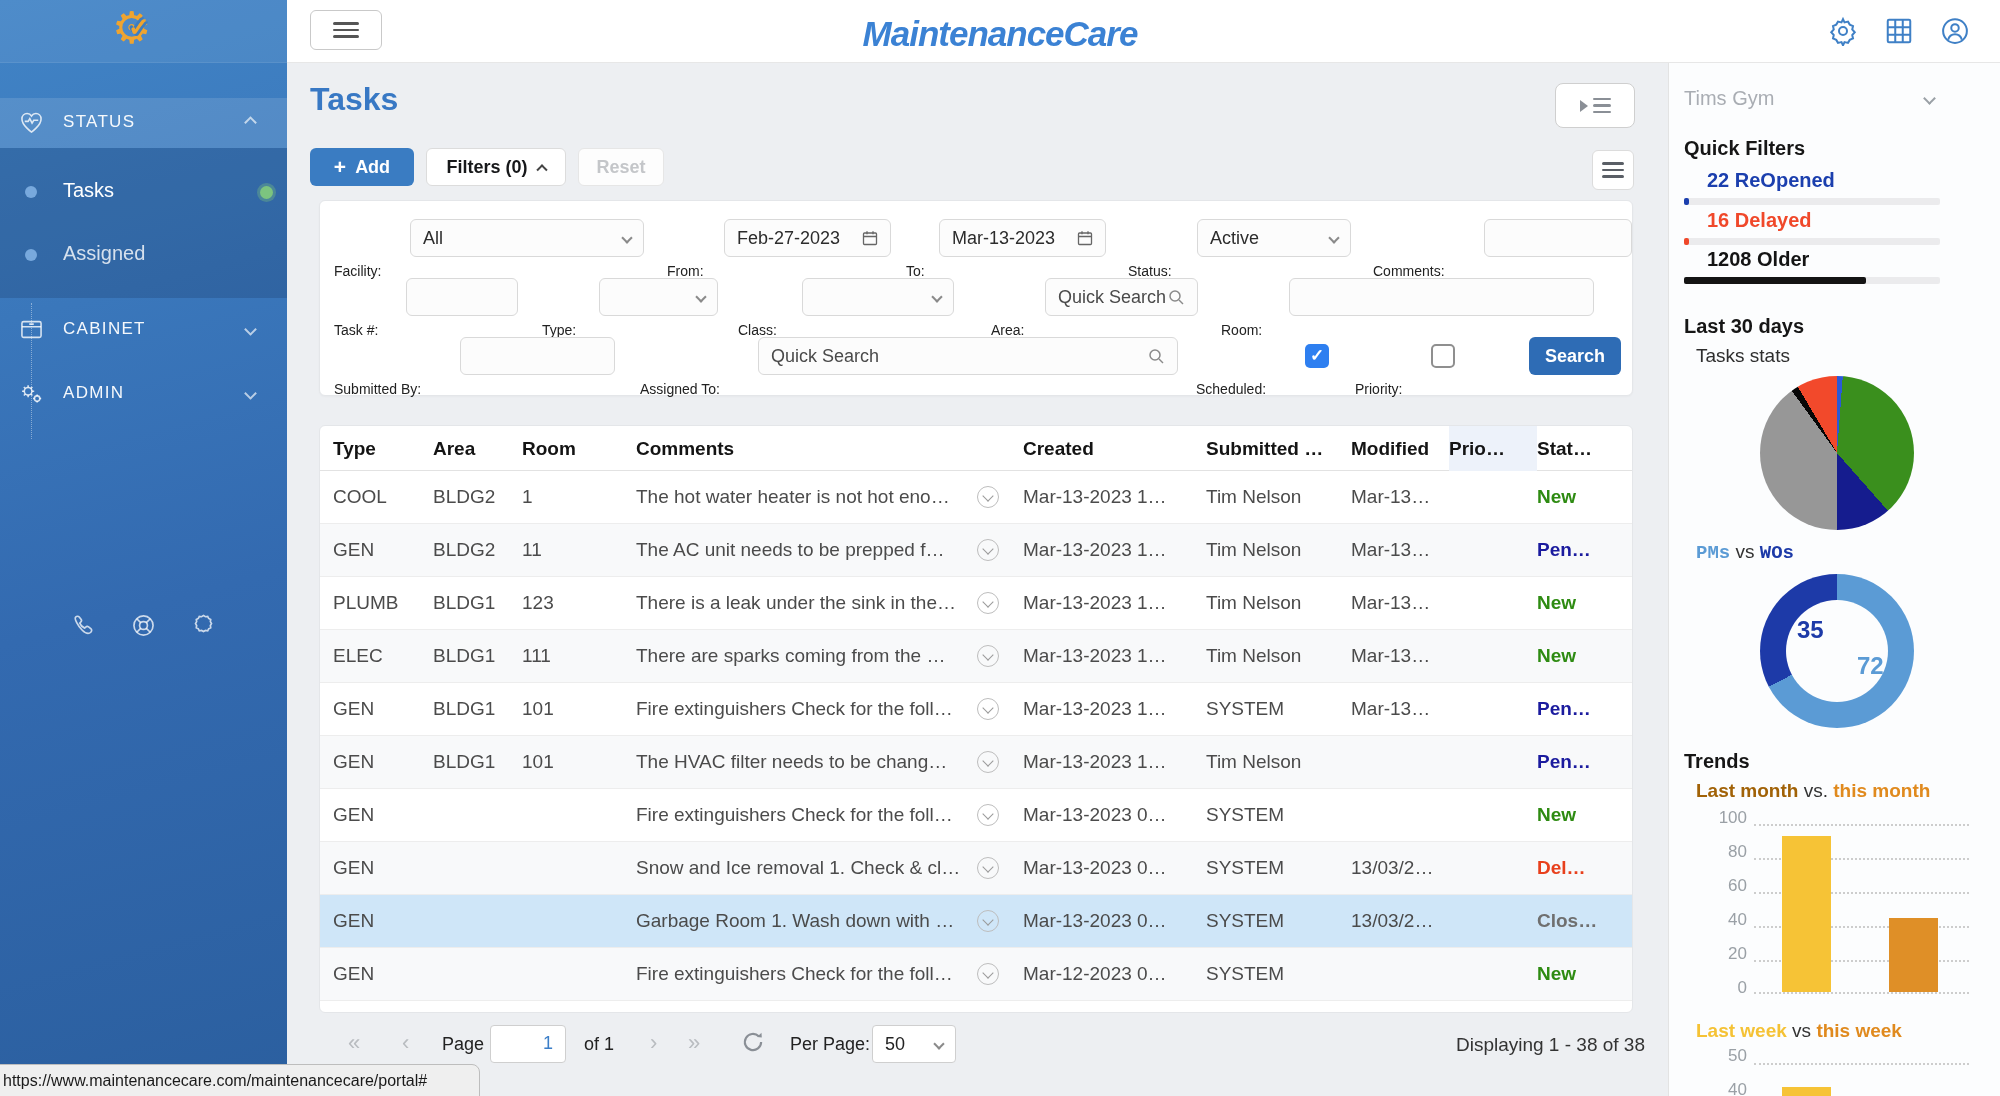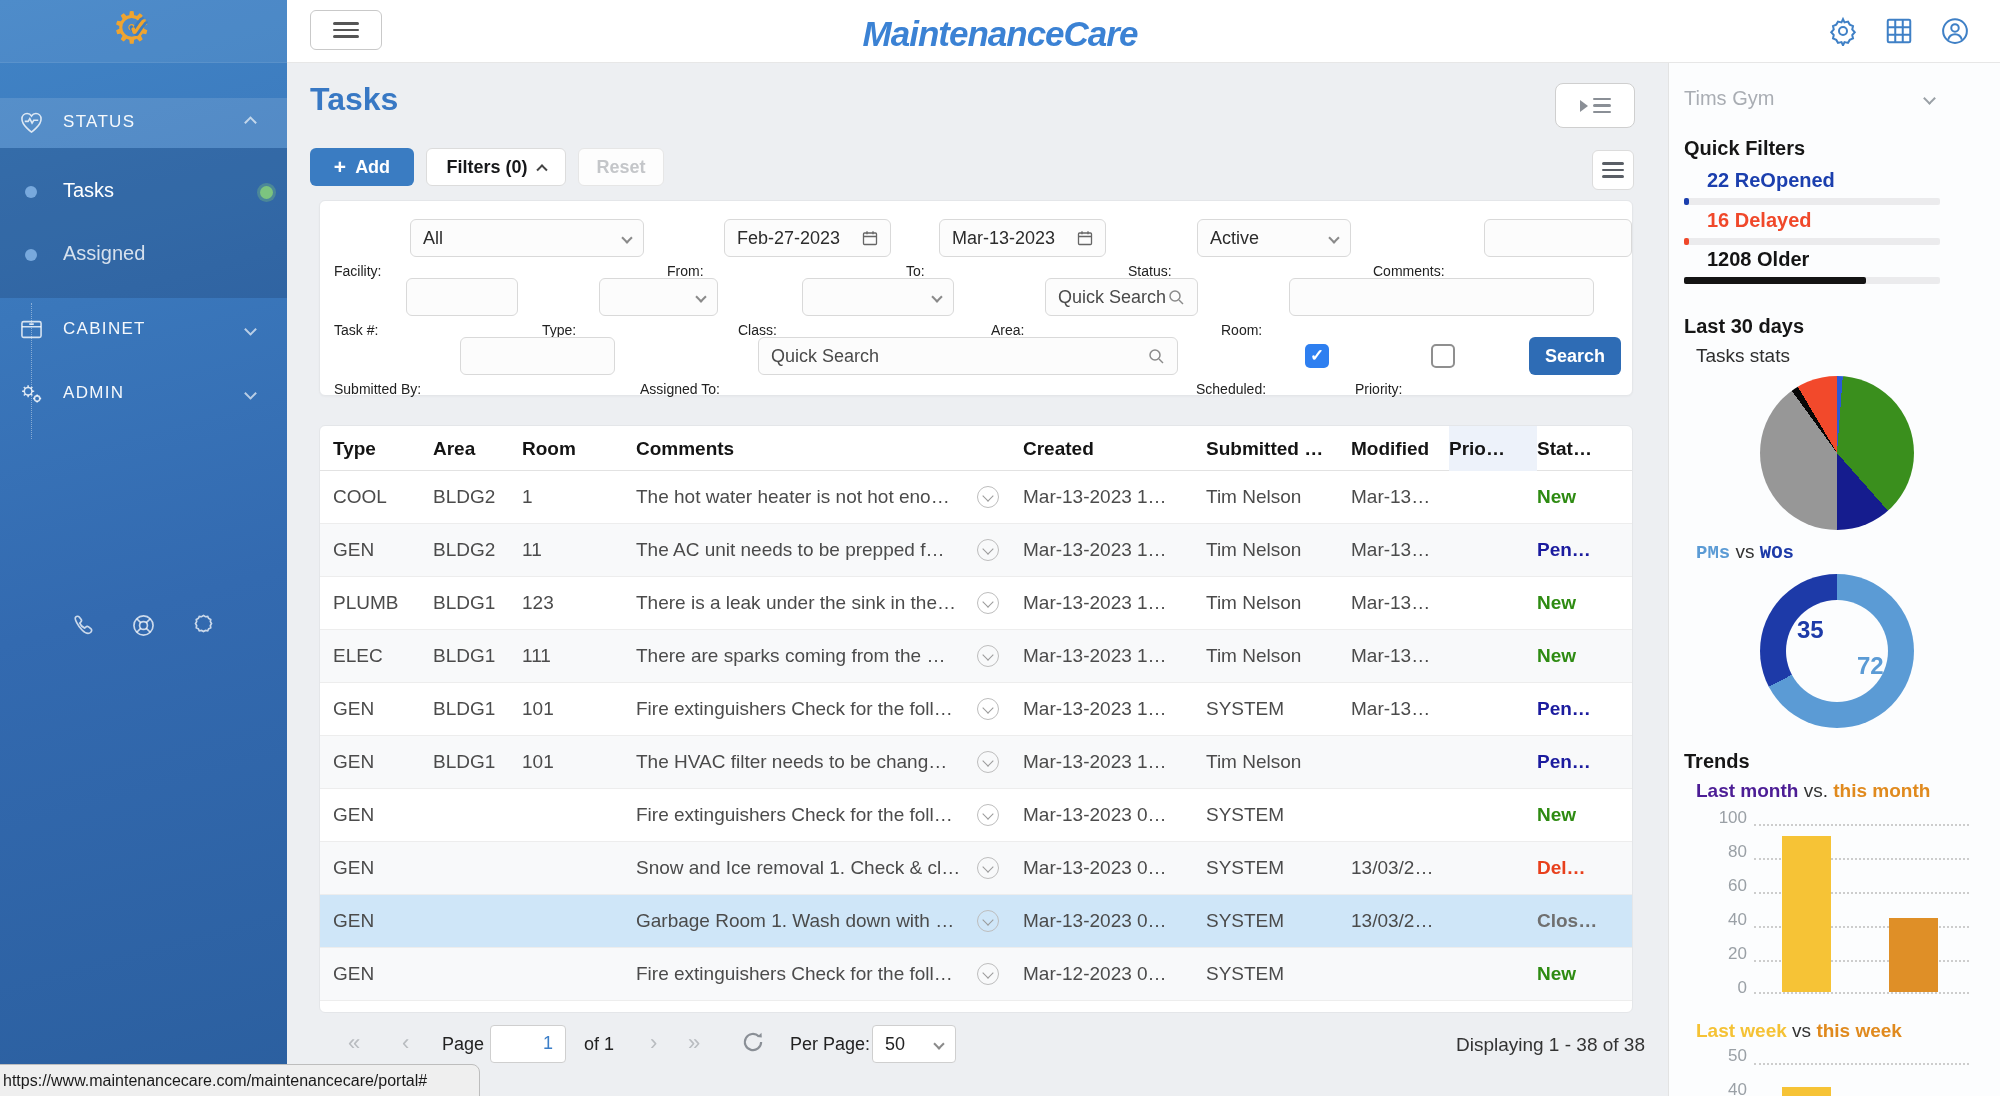"Last month" span { color: #4c1d95 -> #a16207 }
